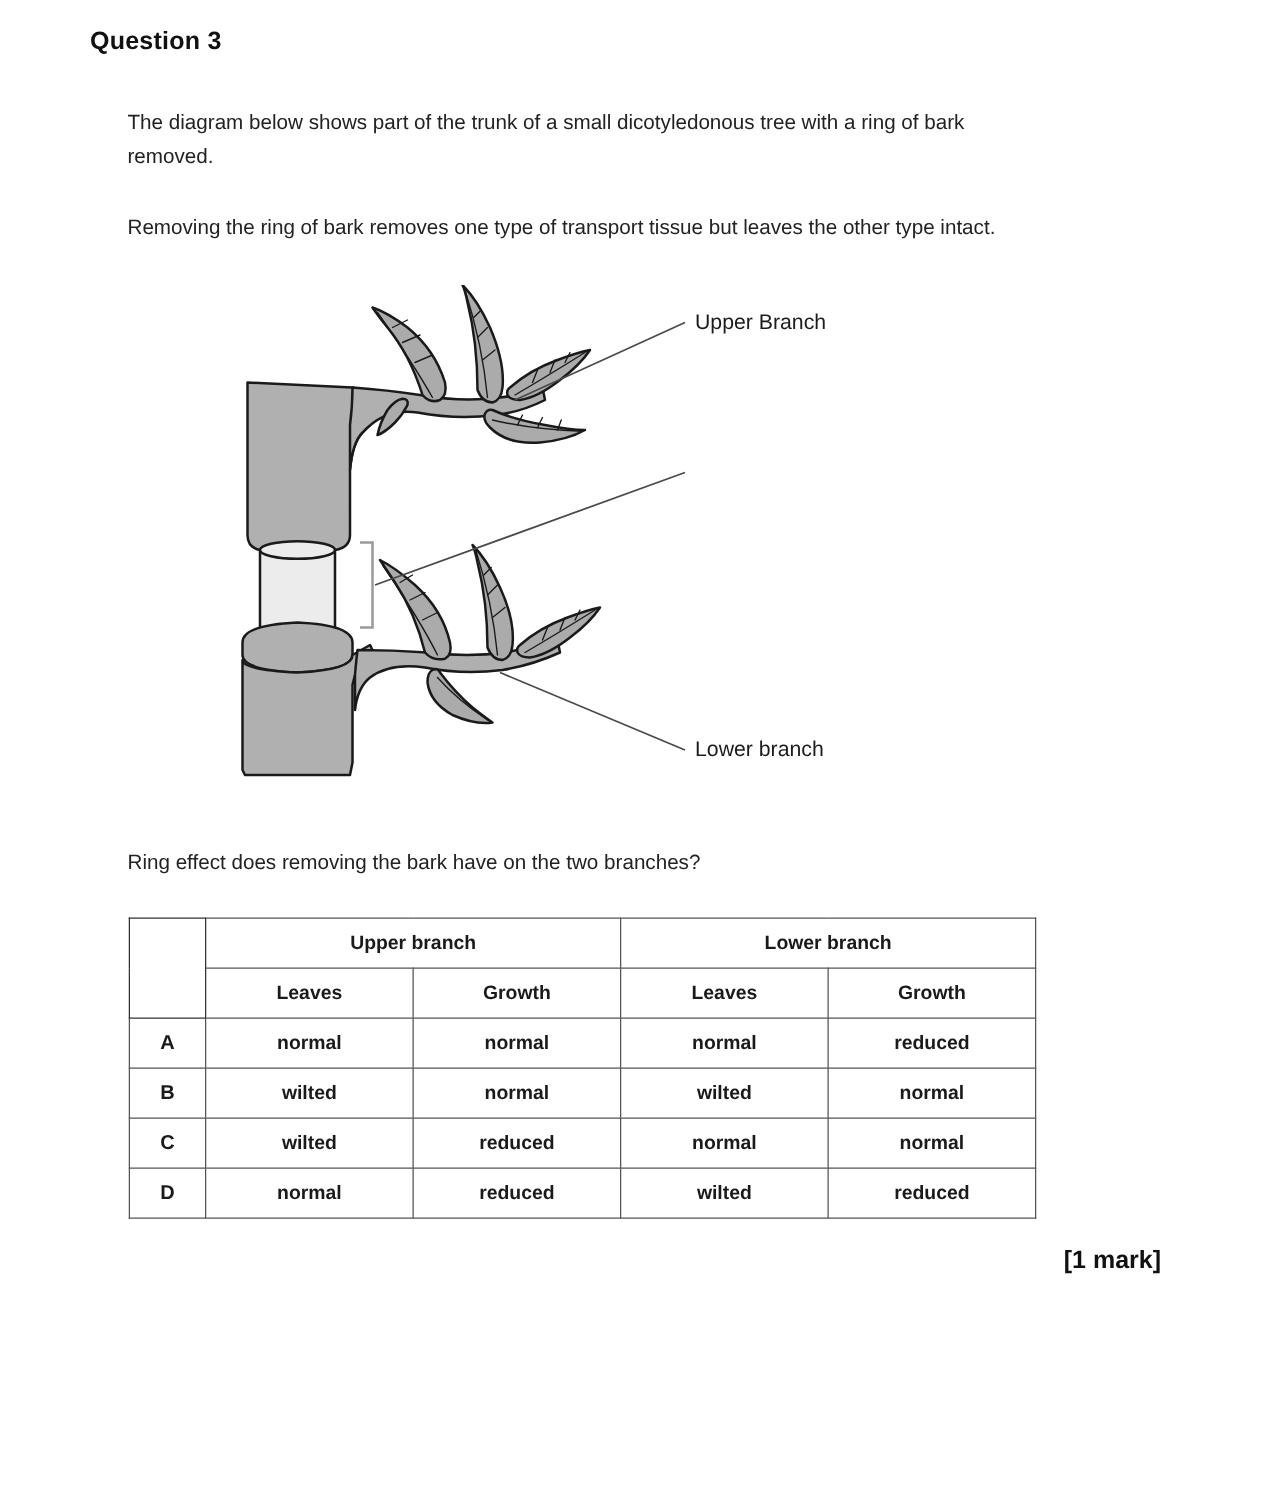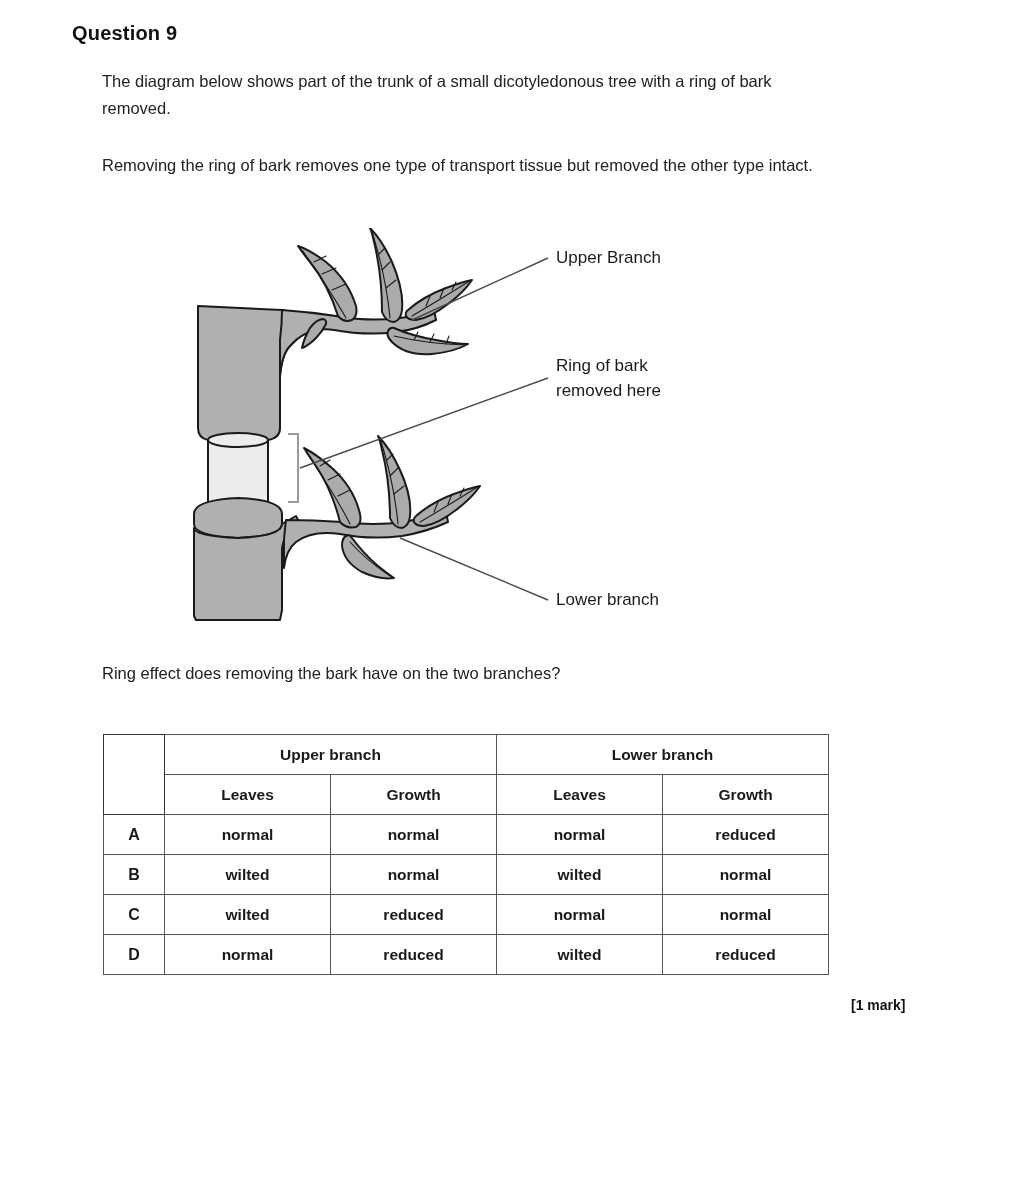"Question 9" div.q-title { text: 9 -> 3 }
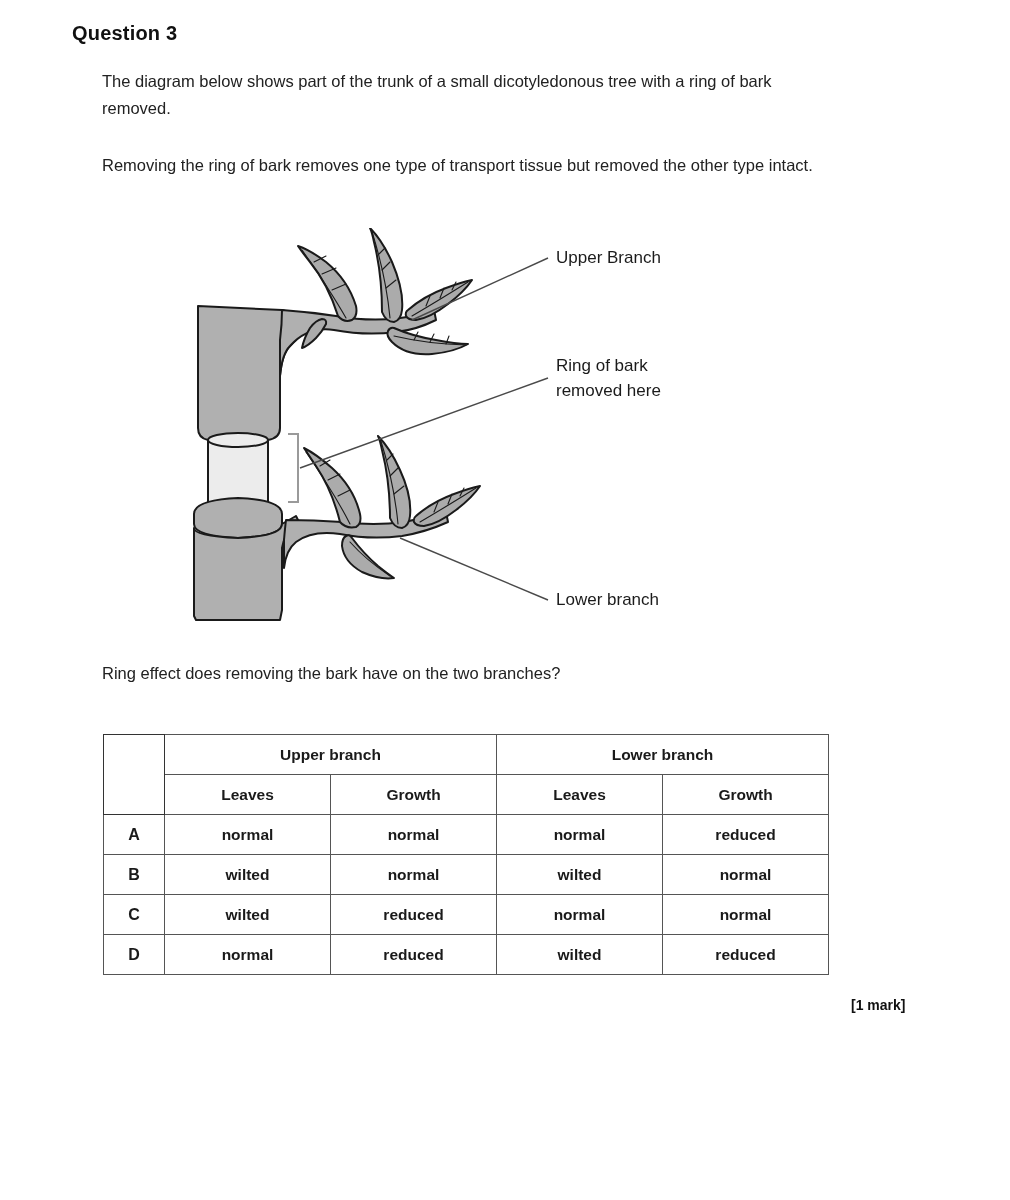"The diagram below shows part" .para { margin-top: none -> 17px }
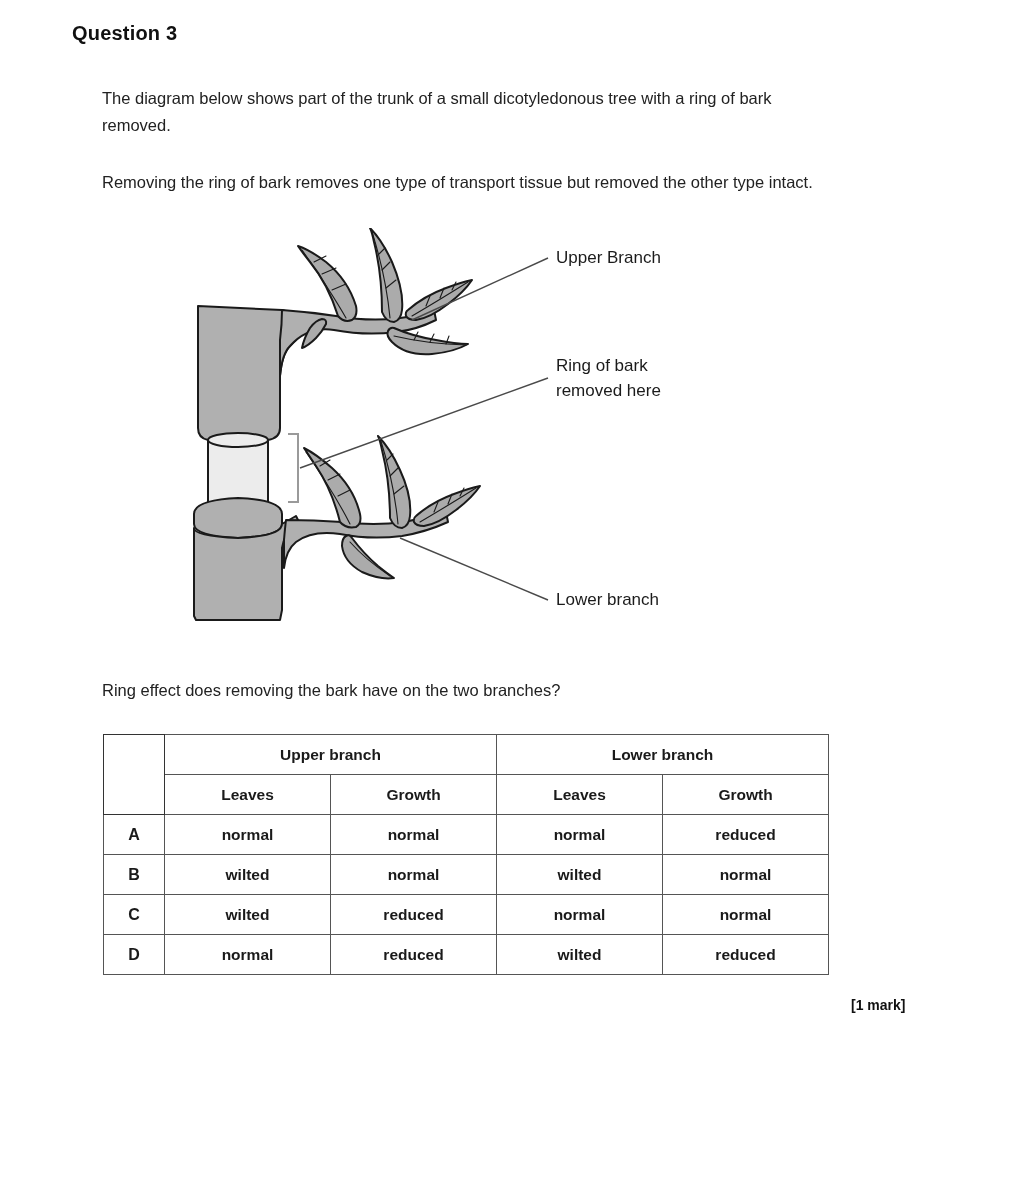"Removing the ring of bark" div.para { text: removed -> leaves }
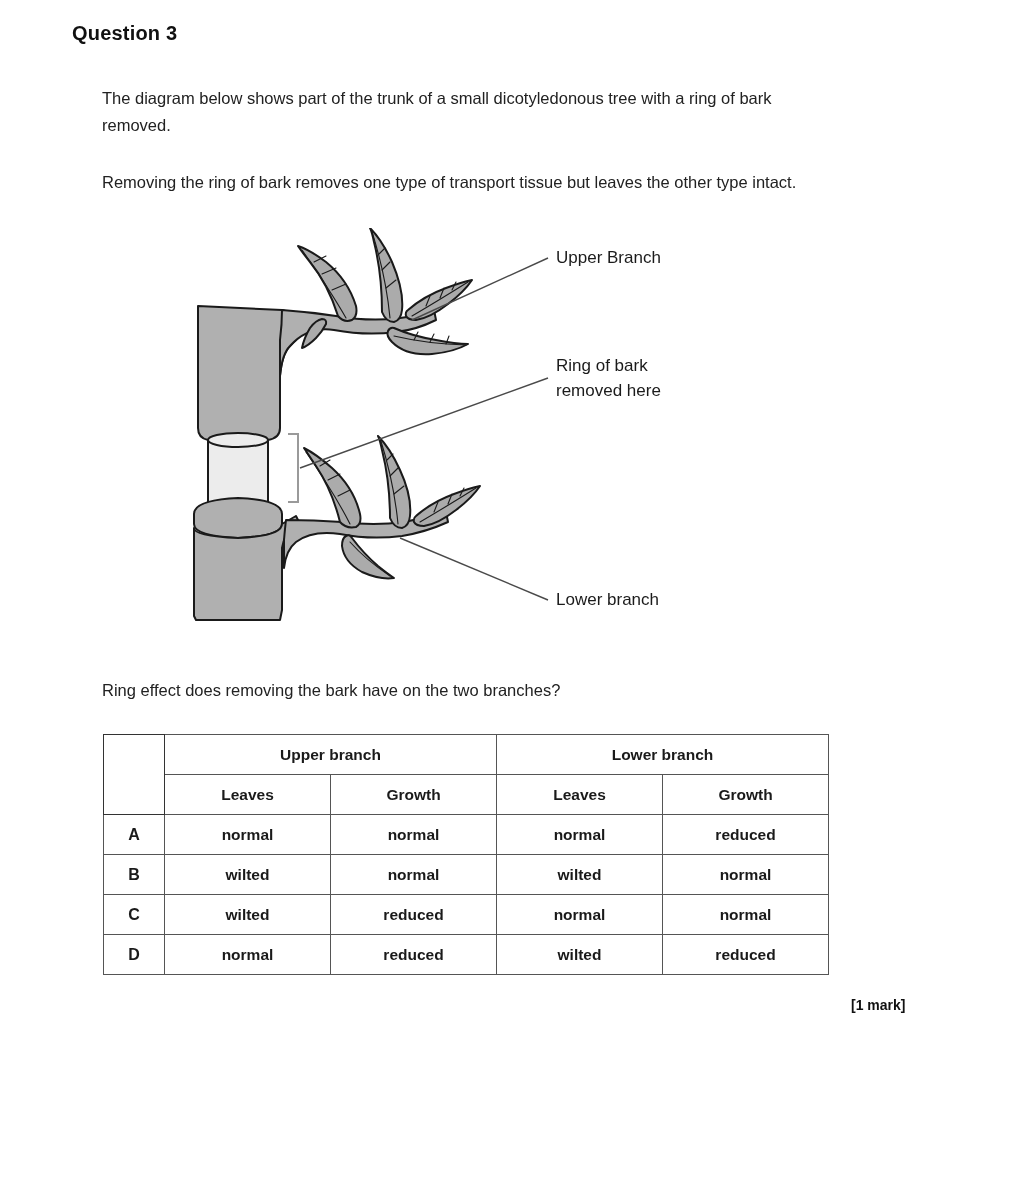"Ring of bark" div.dlabel { html: <div>Ring of bark removed here</div> -> none }
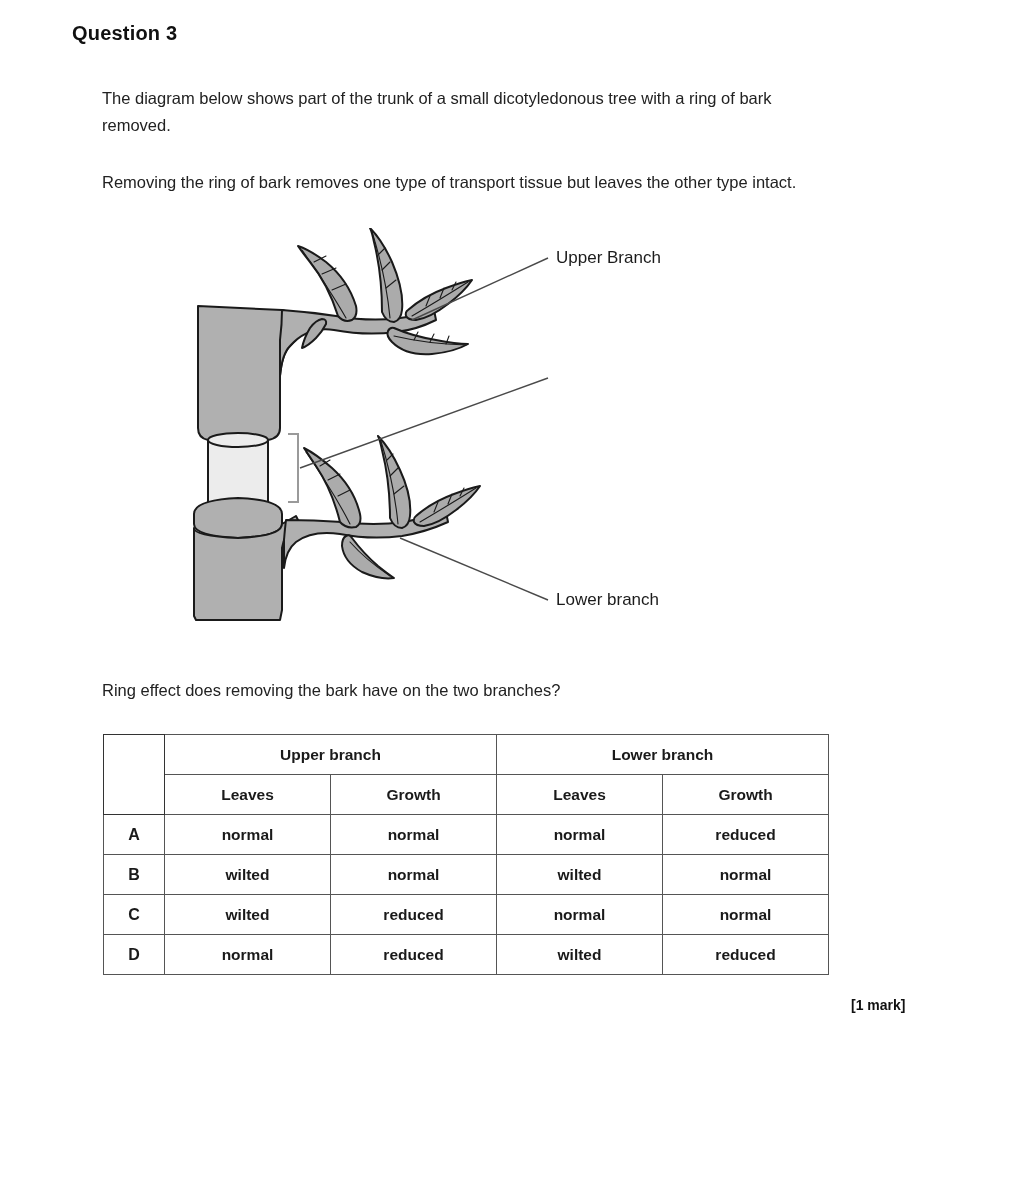"[1 mark]" .marks { font-size: 14px -> 20px }
